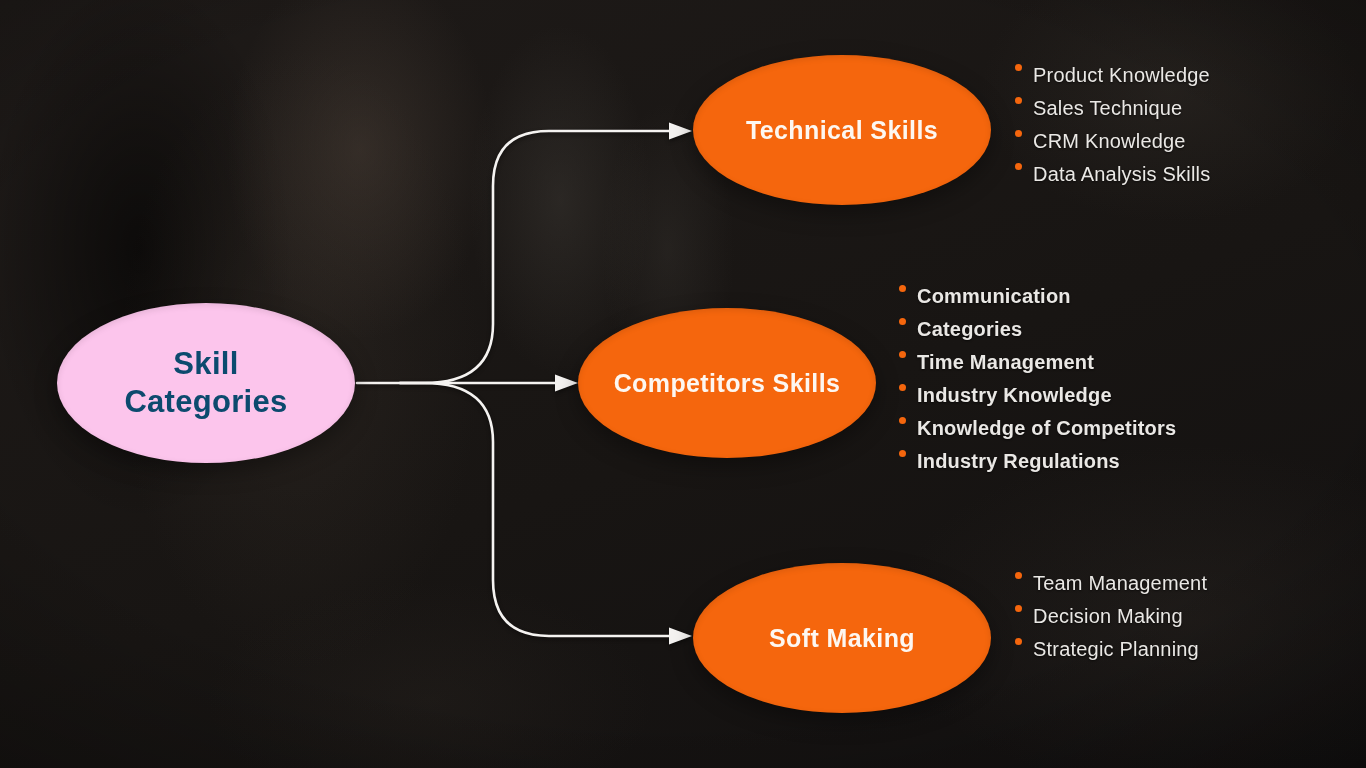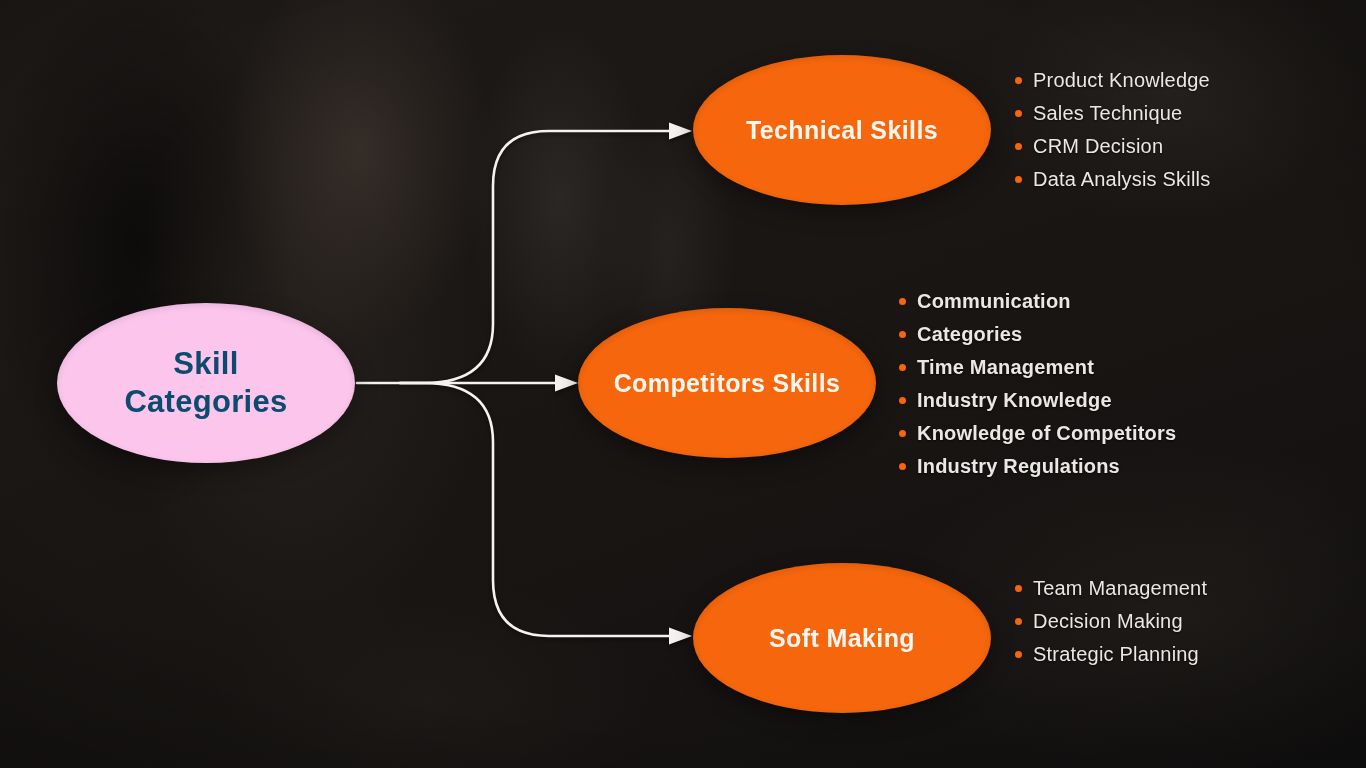"Product Knowledge" ul.skill-list li { align-items: center -> flex-start }
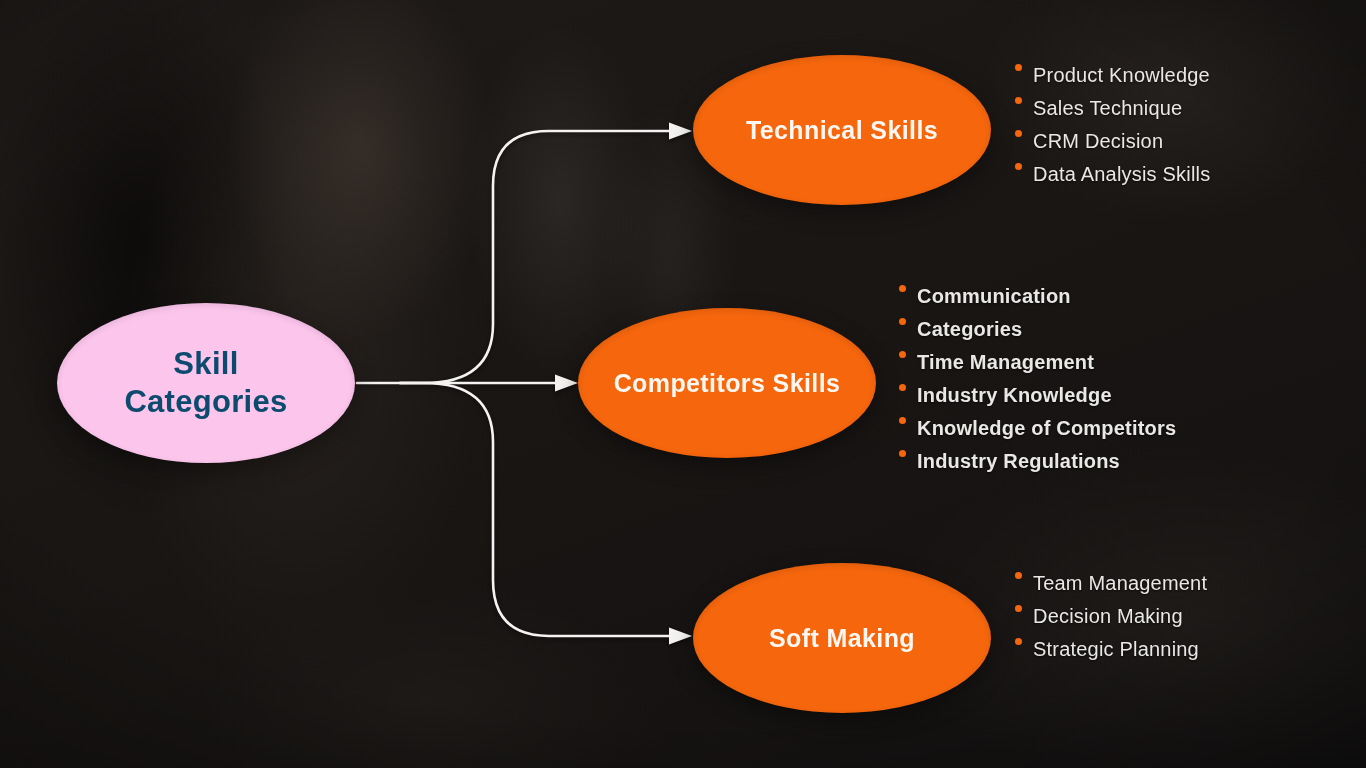"CRM Decision" span.li-text { text: Decision -> Knowledge }
